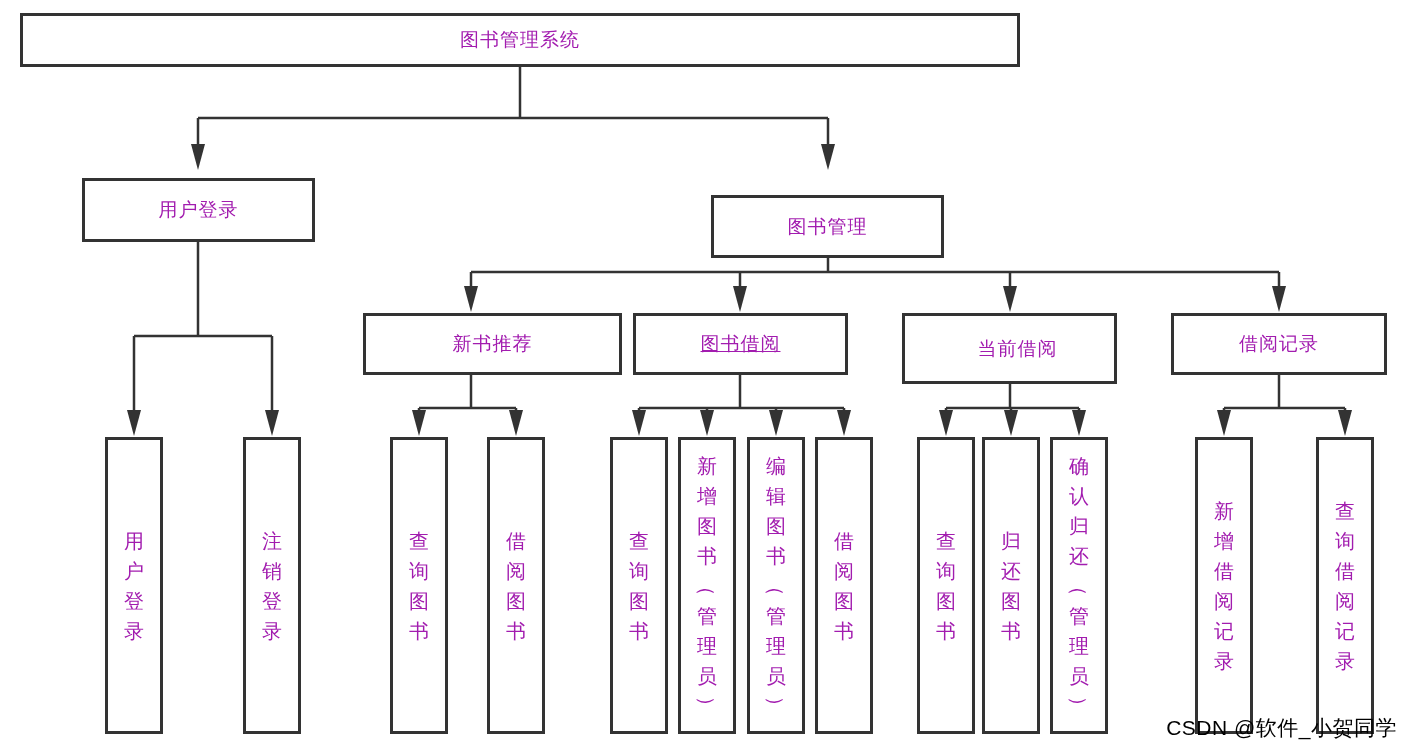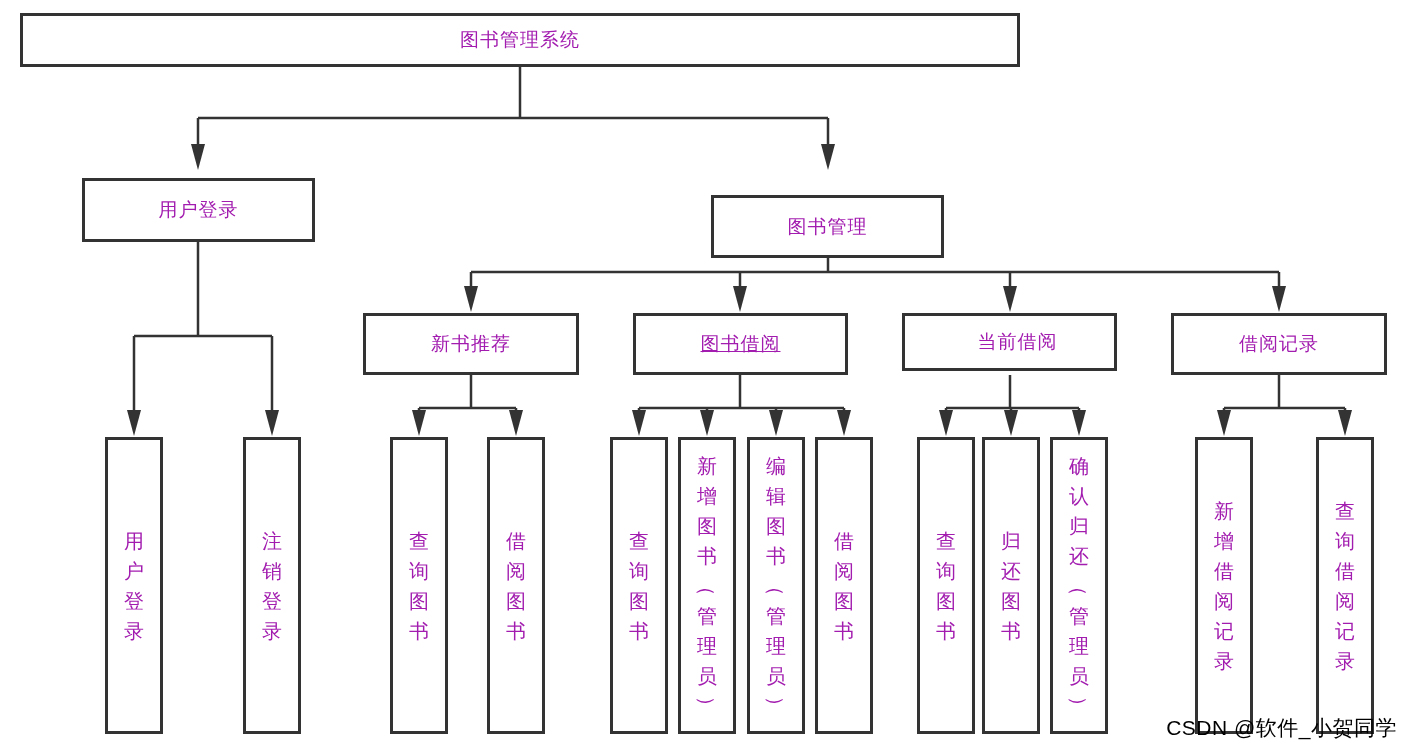"新书推荐" div.node { width: 216px -> 259px }
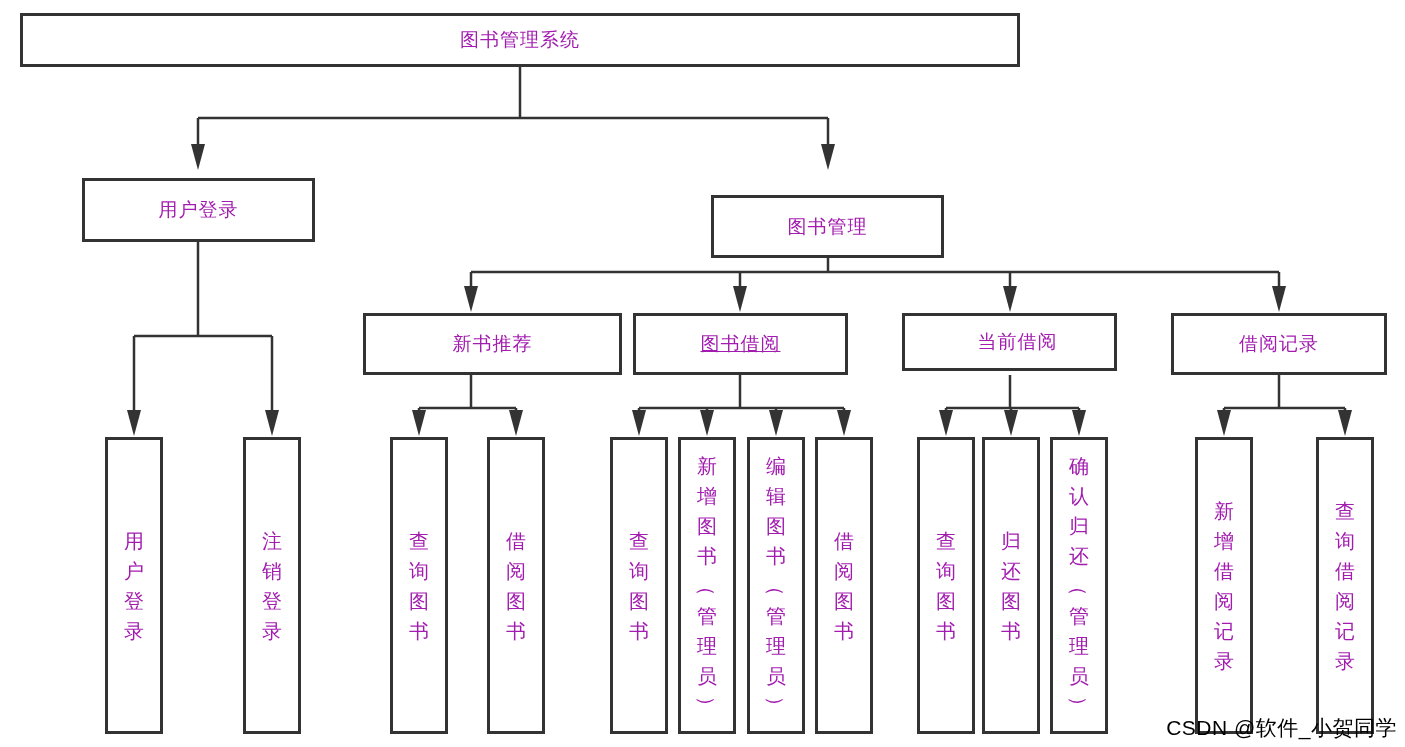"当前借阅" div.node { height: 58px -> 71px }
